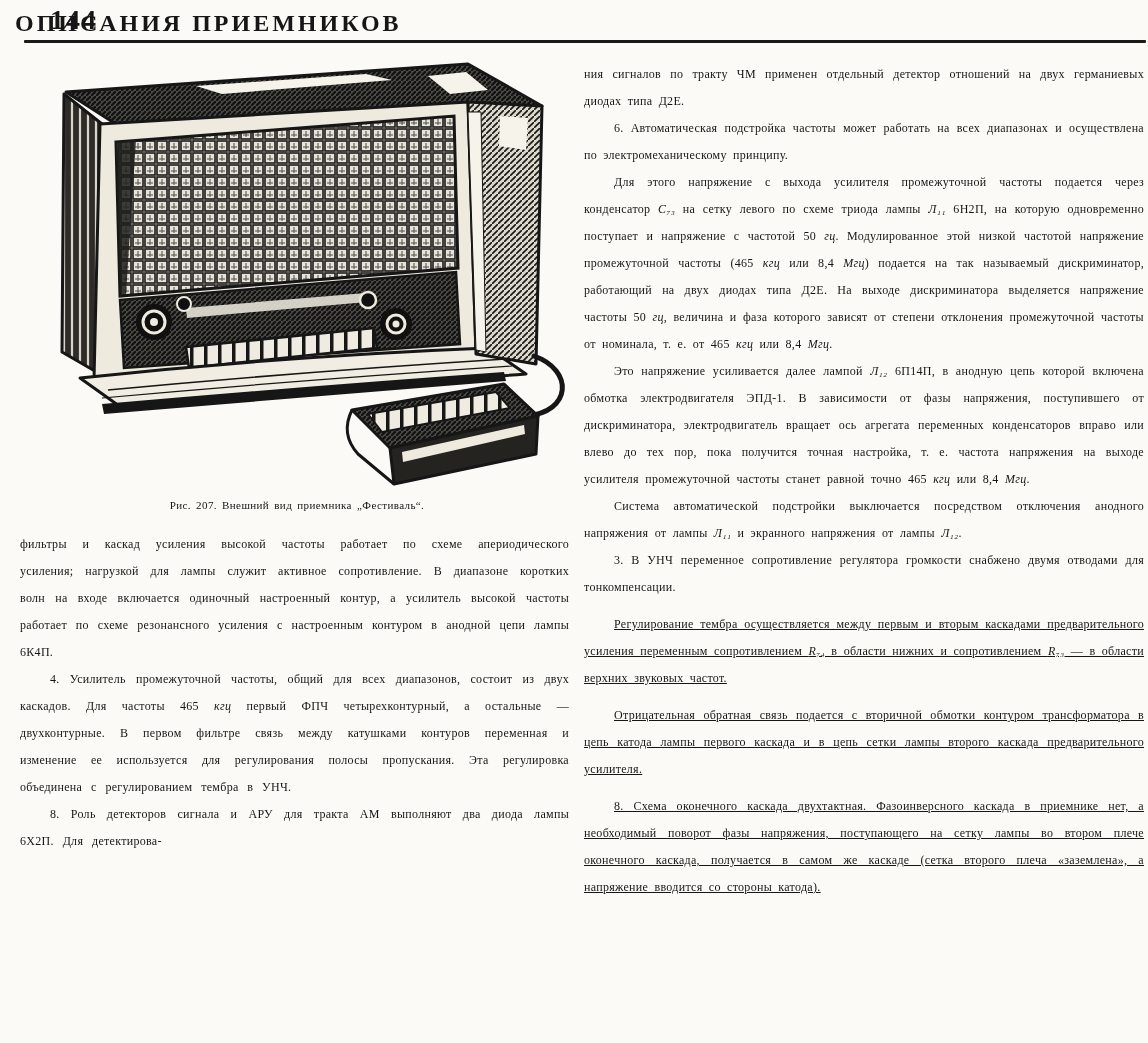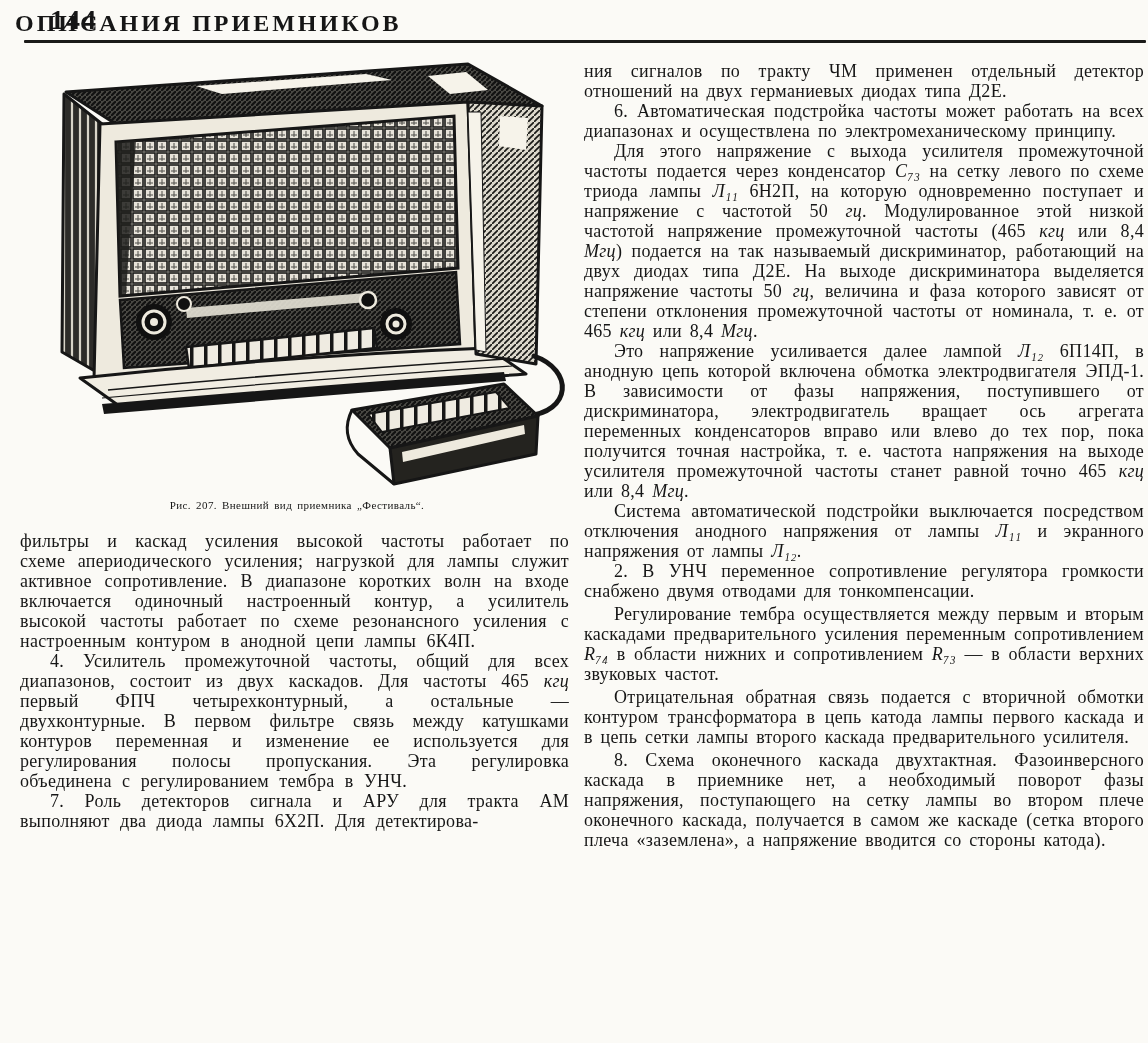"ния сигналов по тракту ЧМ" .col { font-size: 18px -> 12px; line-height: 20px -> 27px }
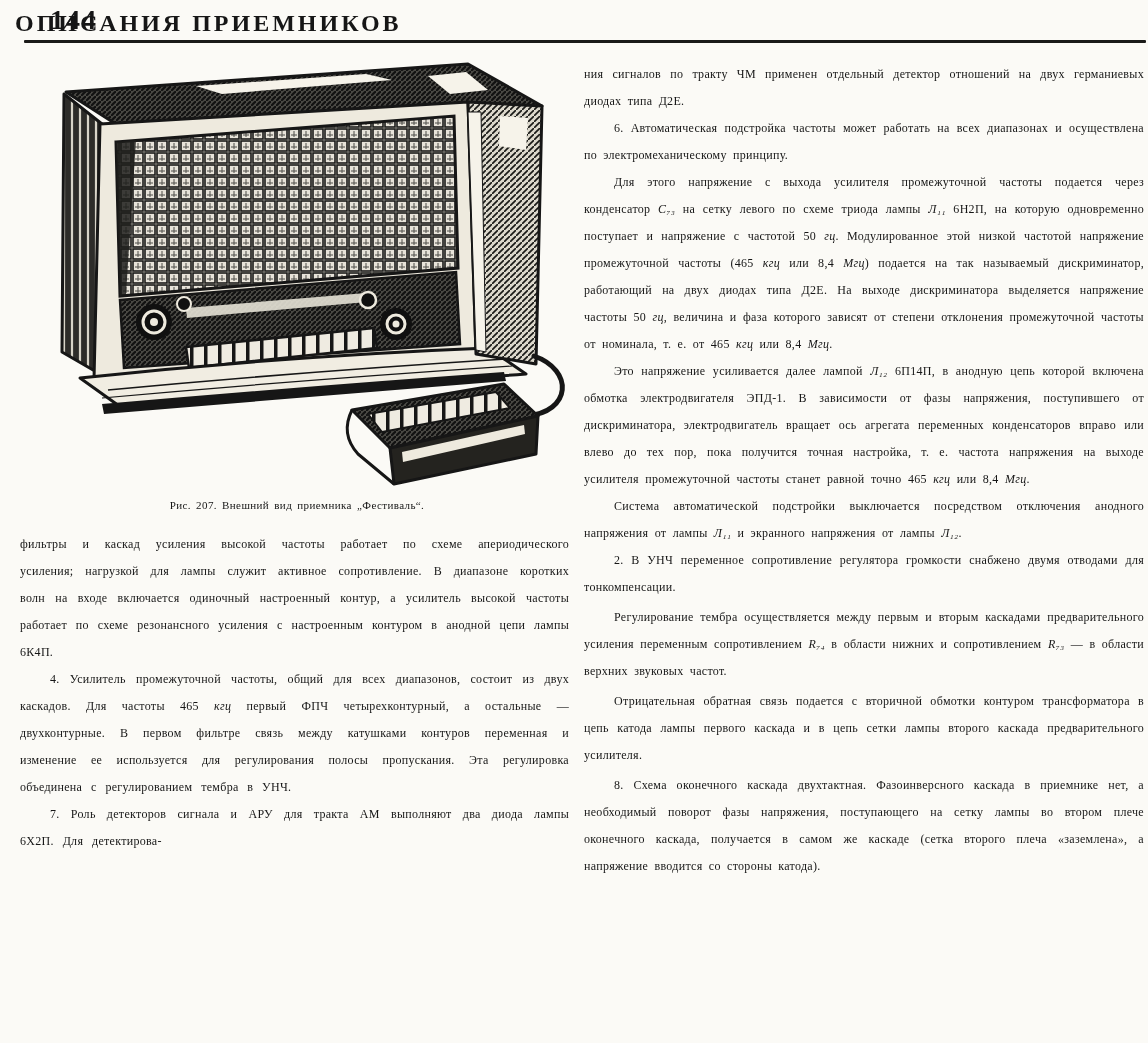"2. В УНЧ переменное сопротивление" p.para { text: 2 -> 3 }
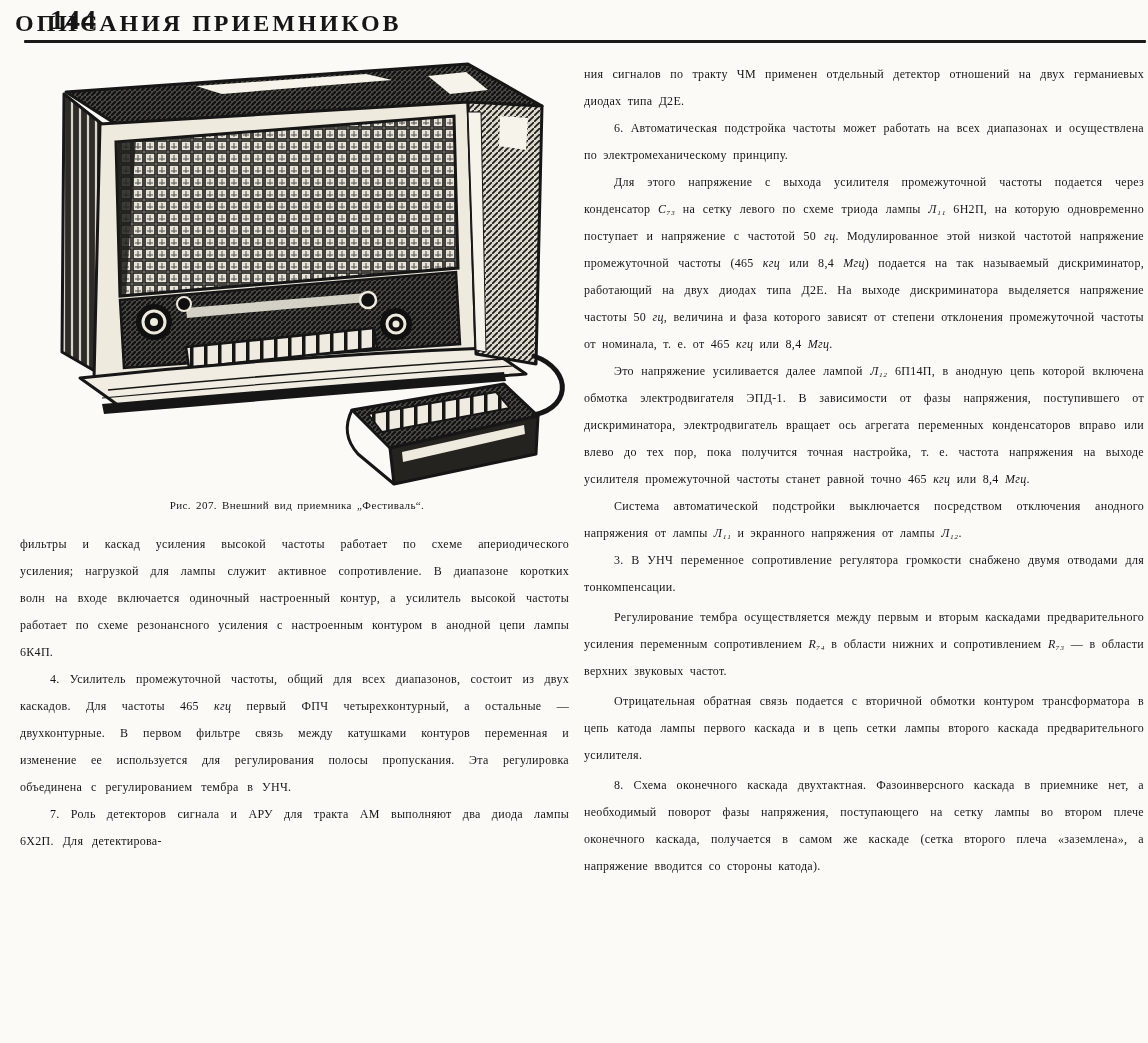"Регулирование тембра осуществляется" p.gap { margin-top: 3px -> 10px; text-decoration: none -> underline }
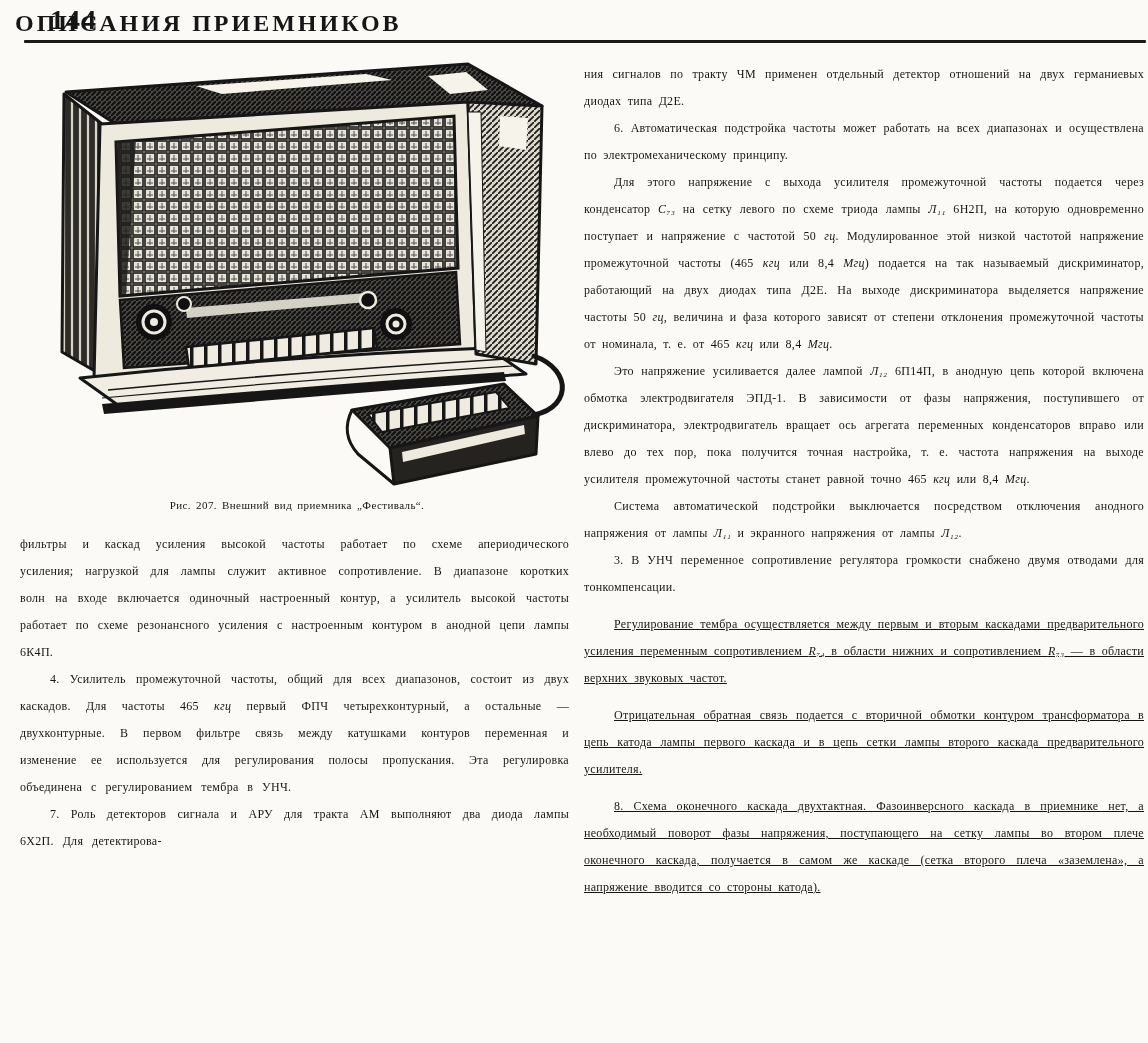"7. Роль детекторов сигнала и" p.para { text: 7 -> 8 }
